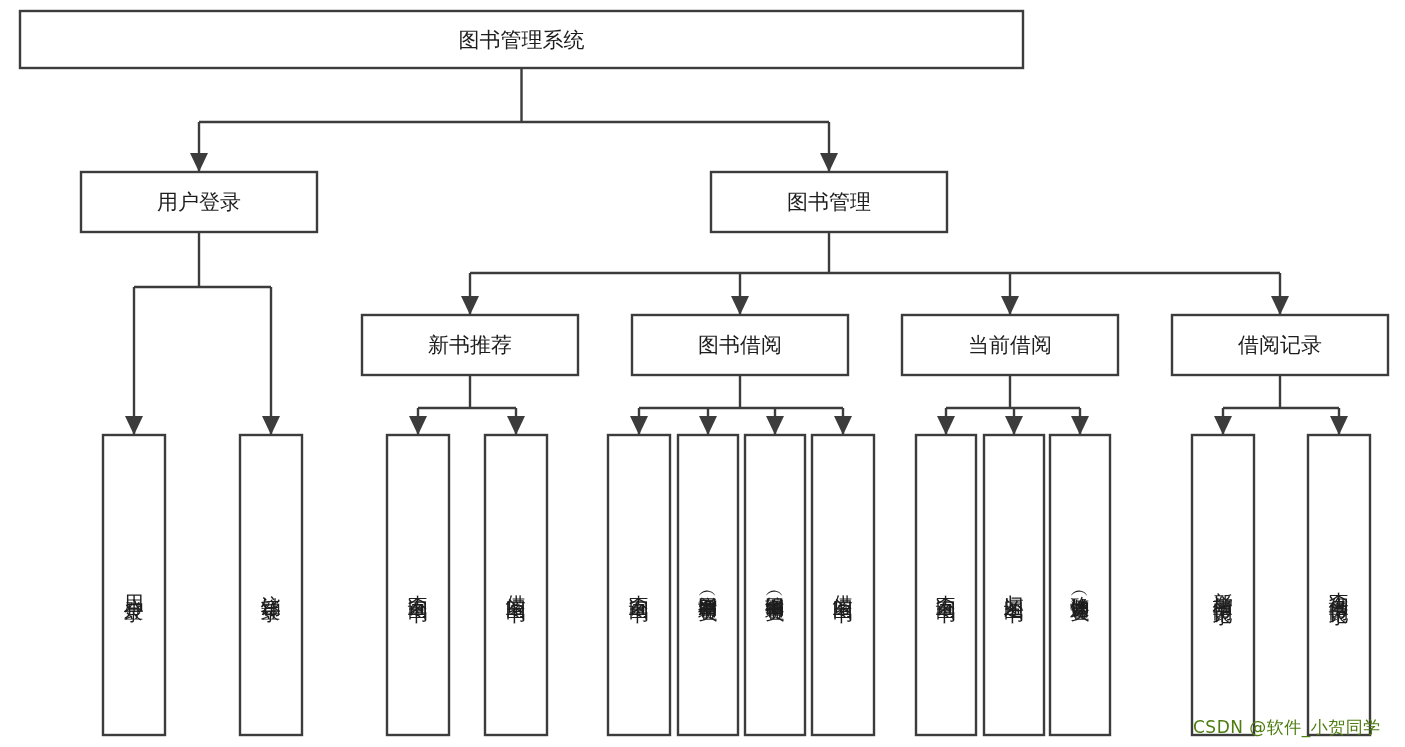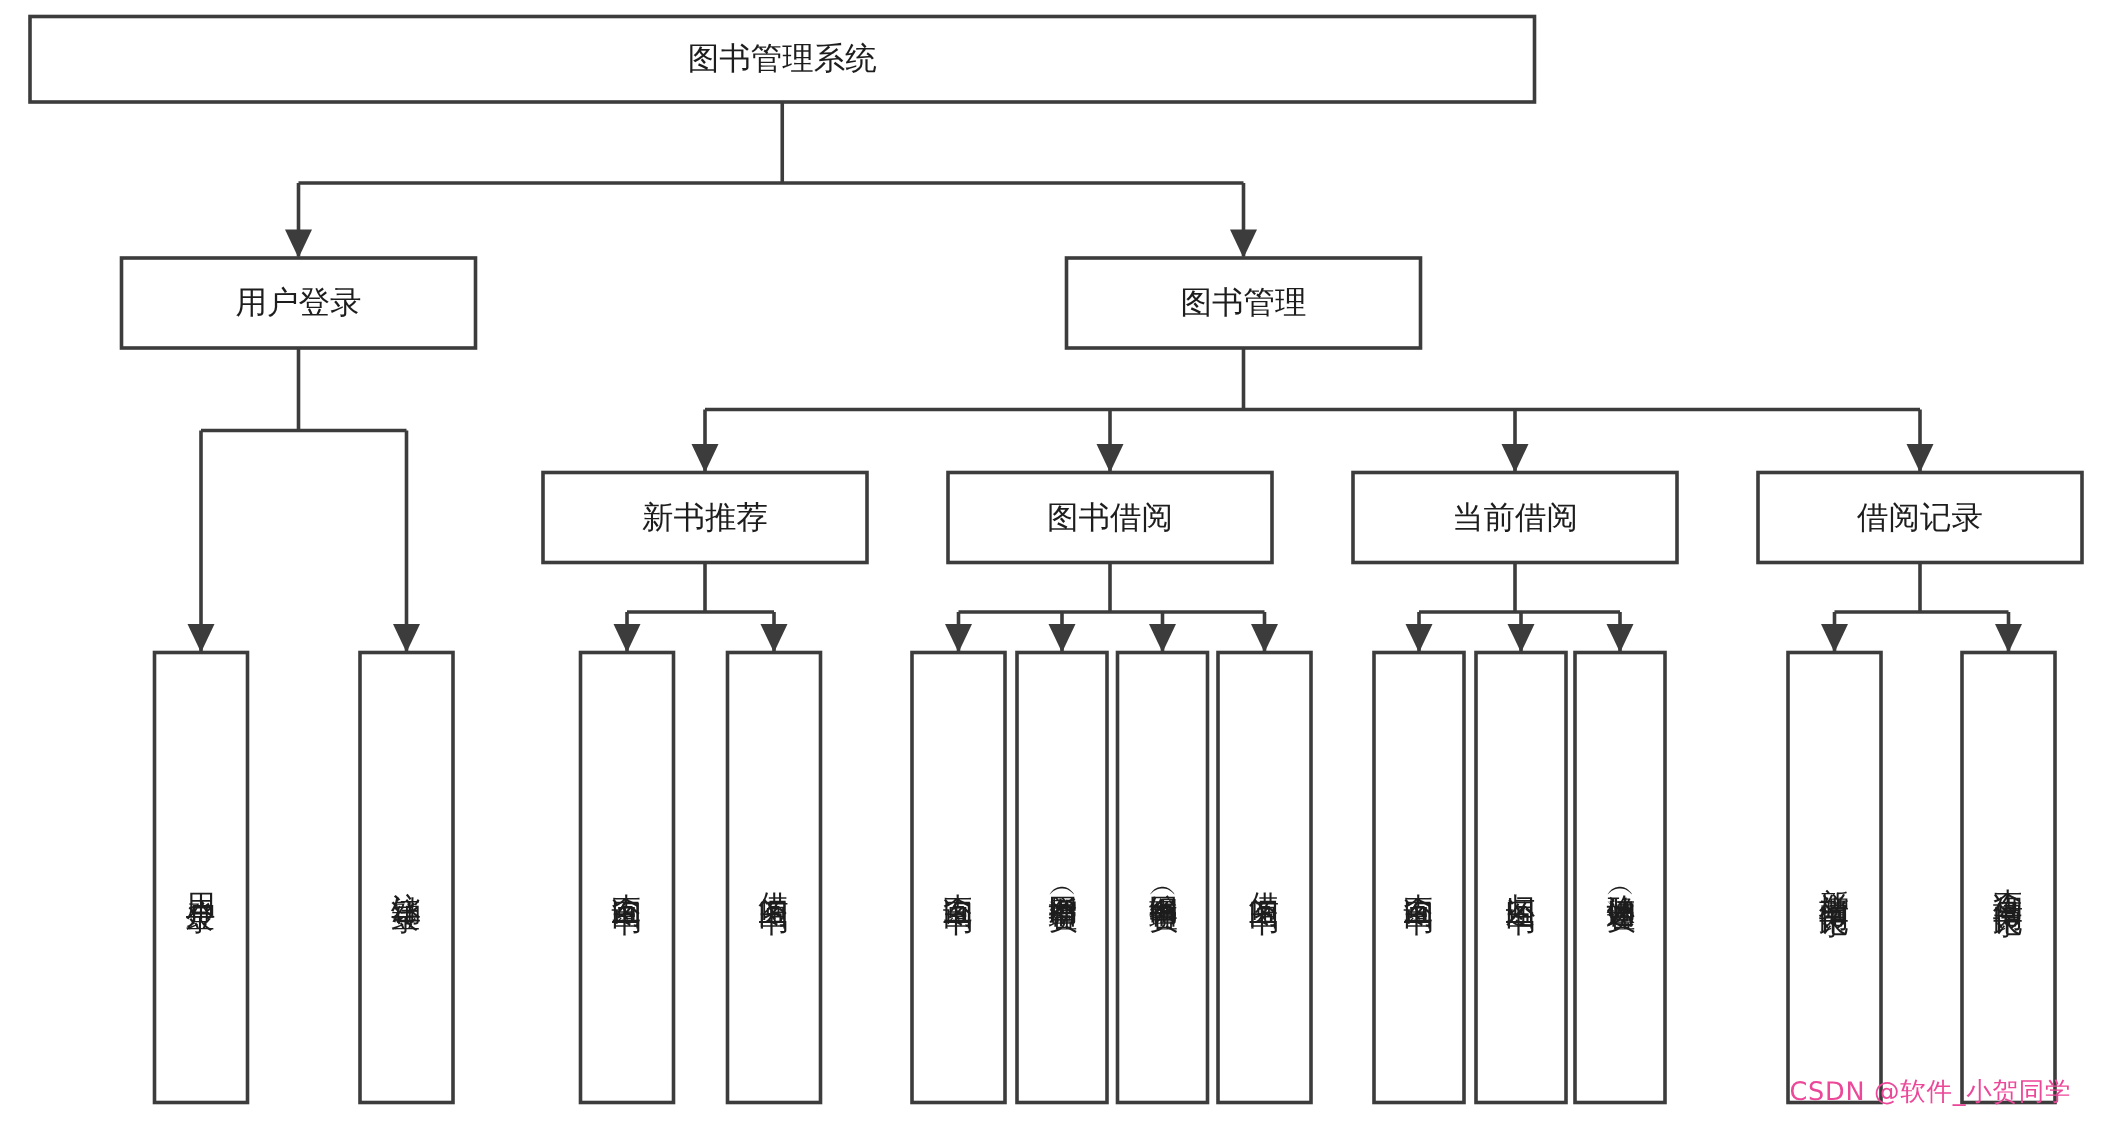"CSDN @软件_小贺同学" .watermark { color: #ec4899 -> #4d7c0f }
